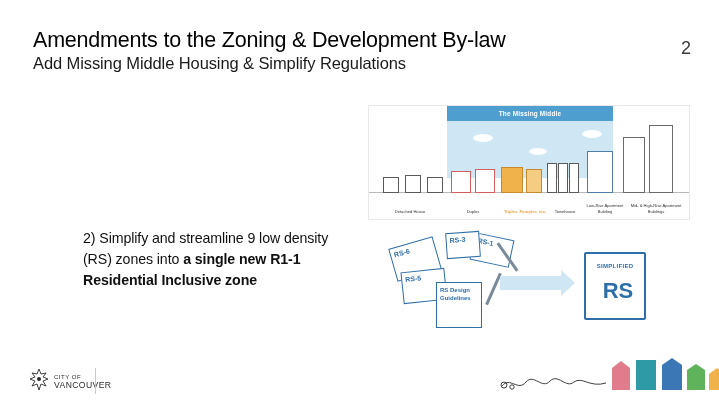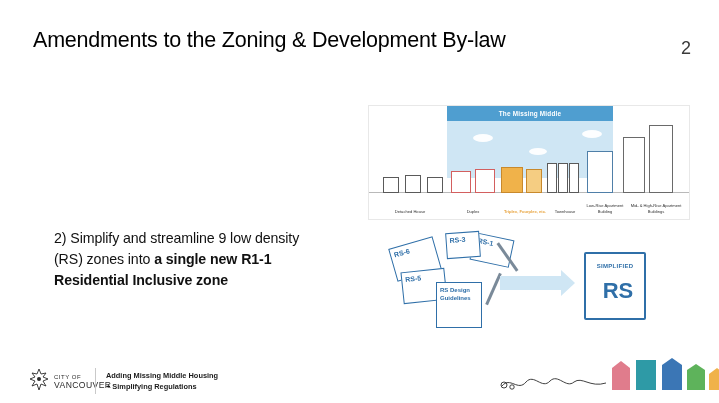"Add Missing Middle Housing &" div.subtitle { html: none -> <div>Add Missing Middle Housing &amp; Simplify Regulations</div> }
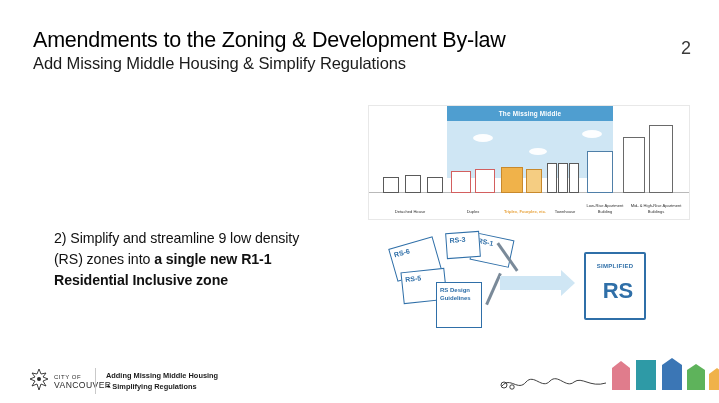"2) Simplify and streamline 9" .bullet-2 { margin-left: none -> 29px }
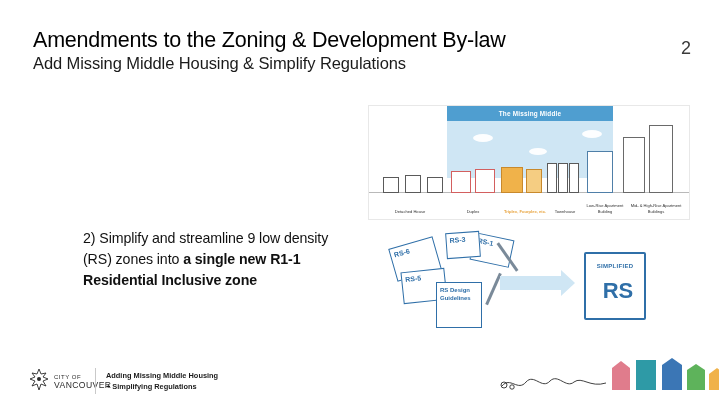"Adding Missing Middle Housing" div.footer-text { html: <div> <div>Adding Missing Middle Housing</div> <div>+ Simplifying Regulations</div> </div> -> none }
